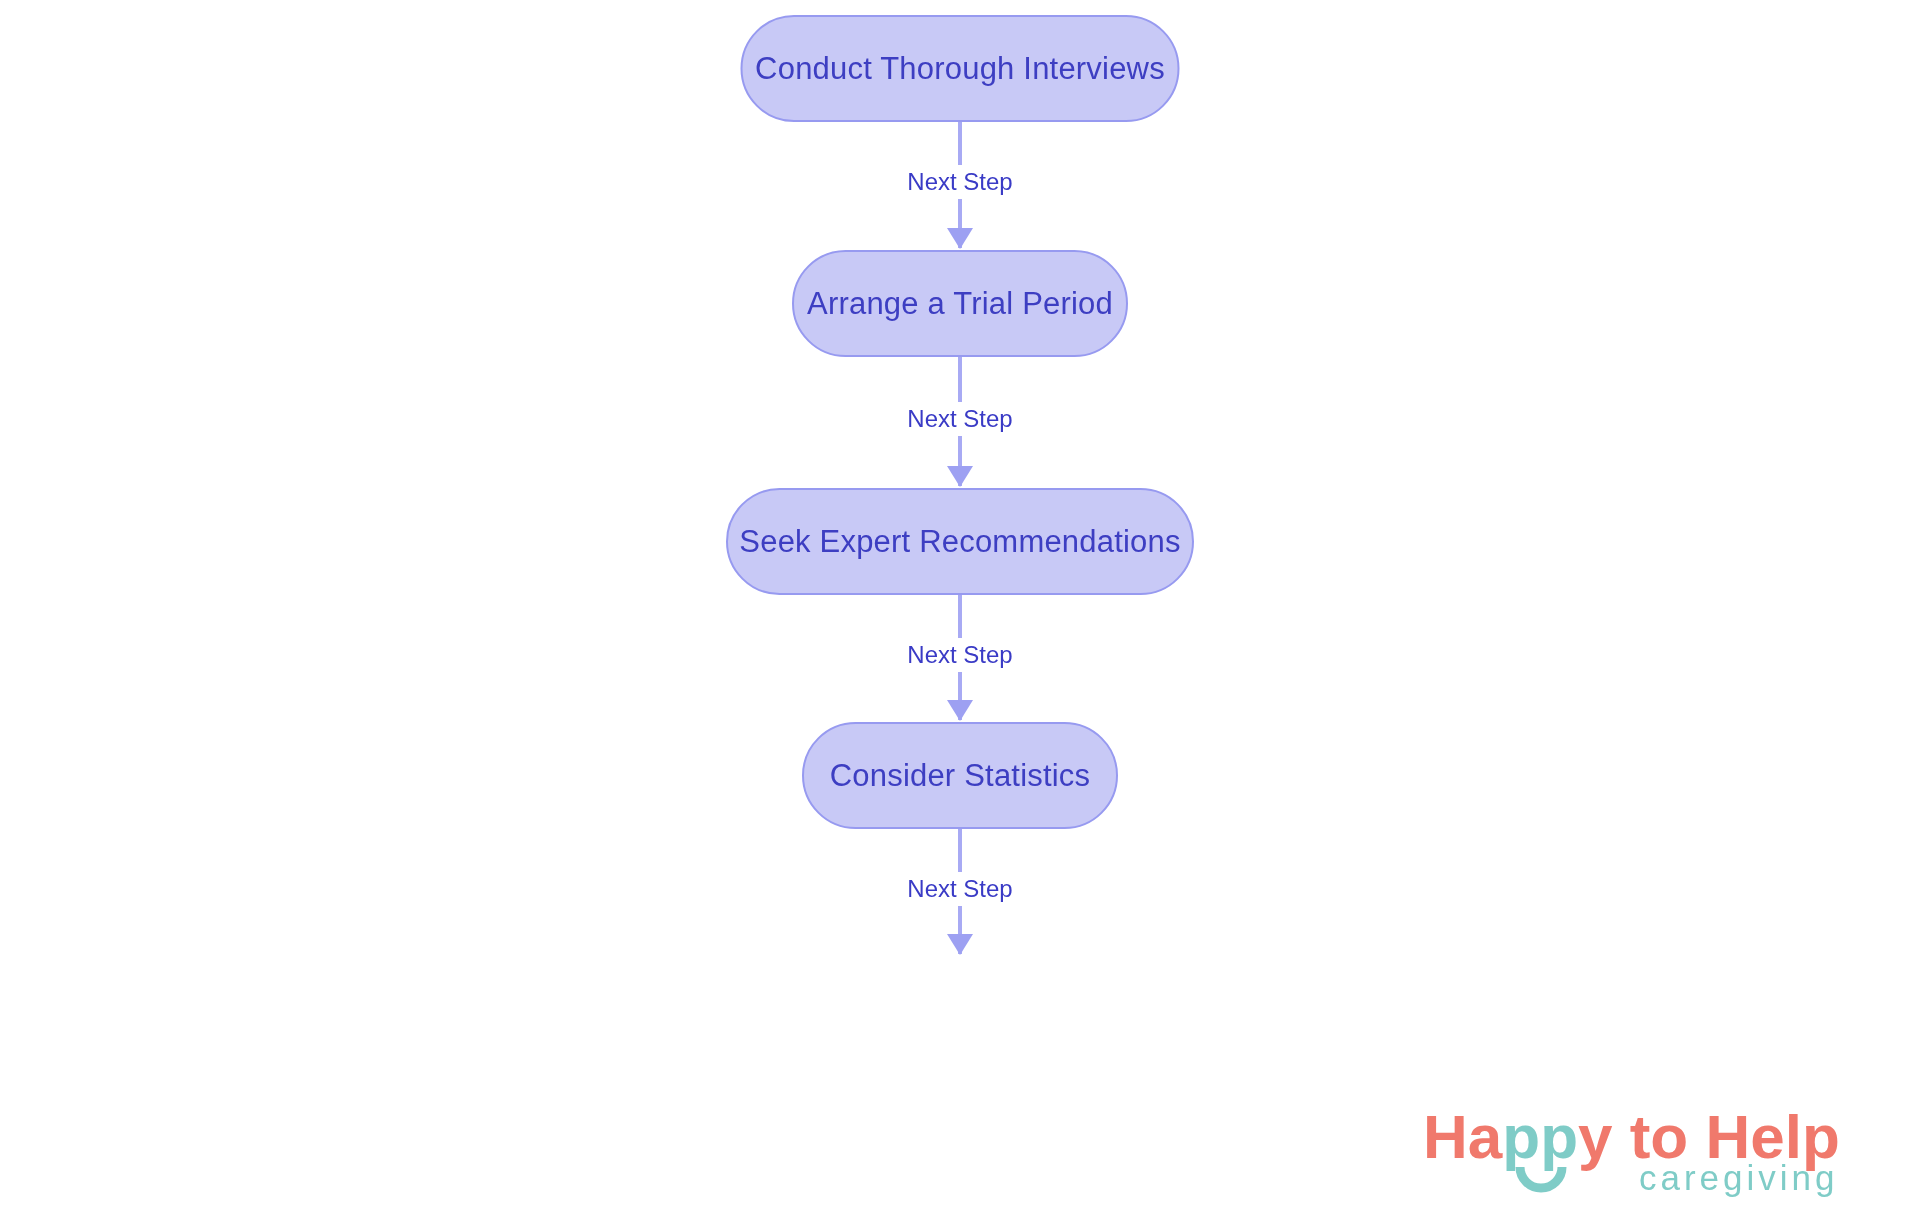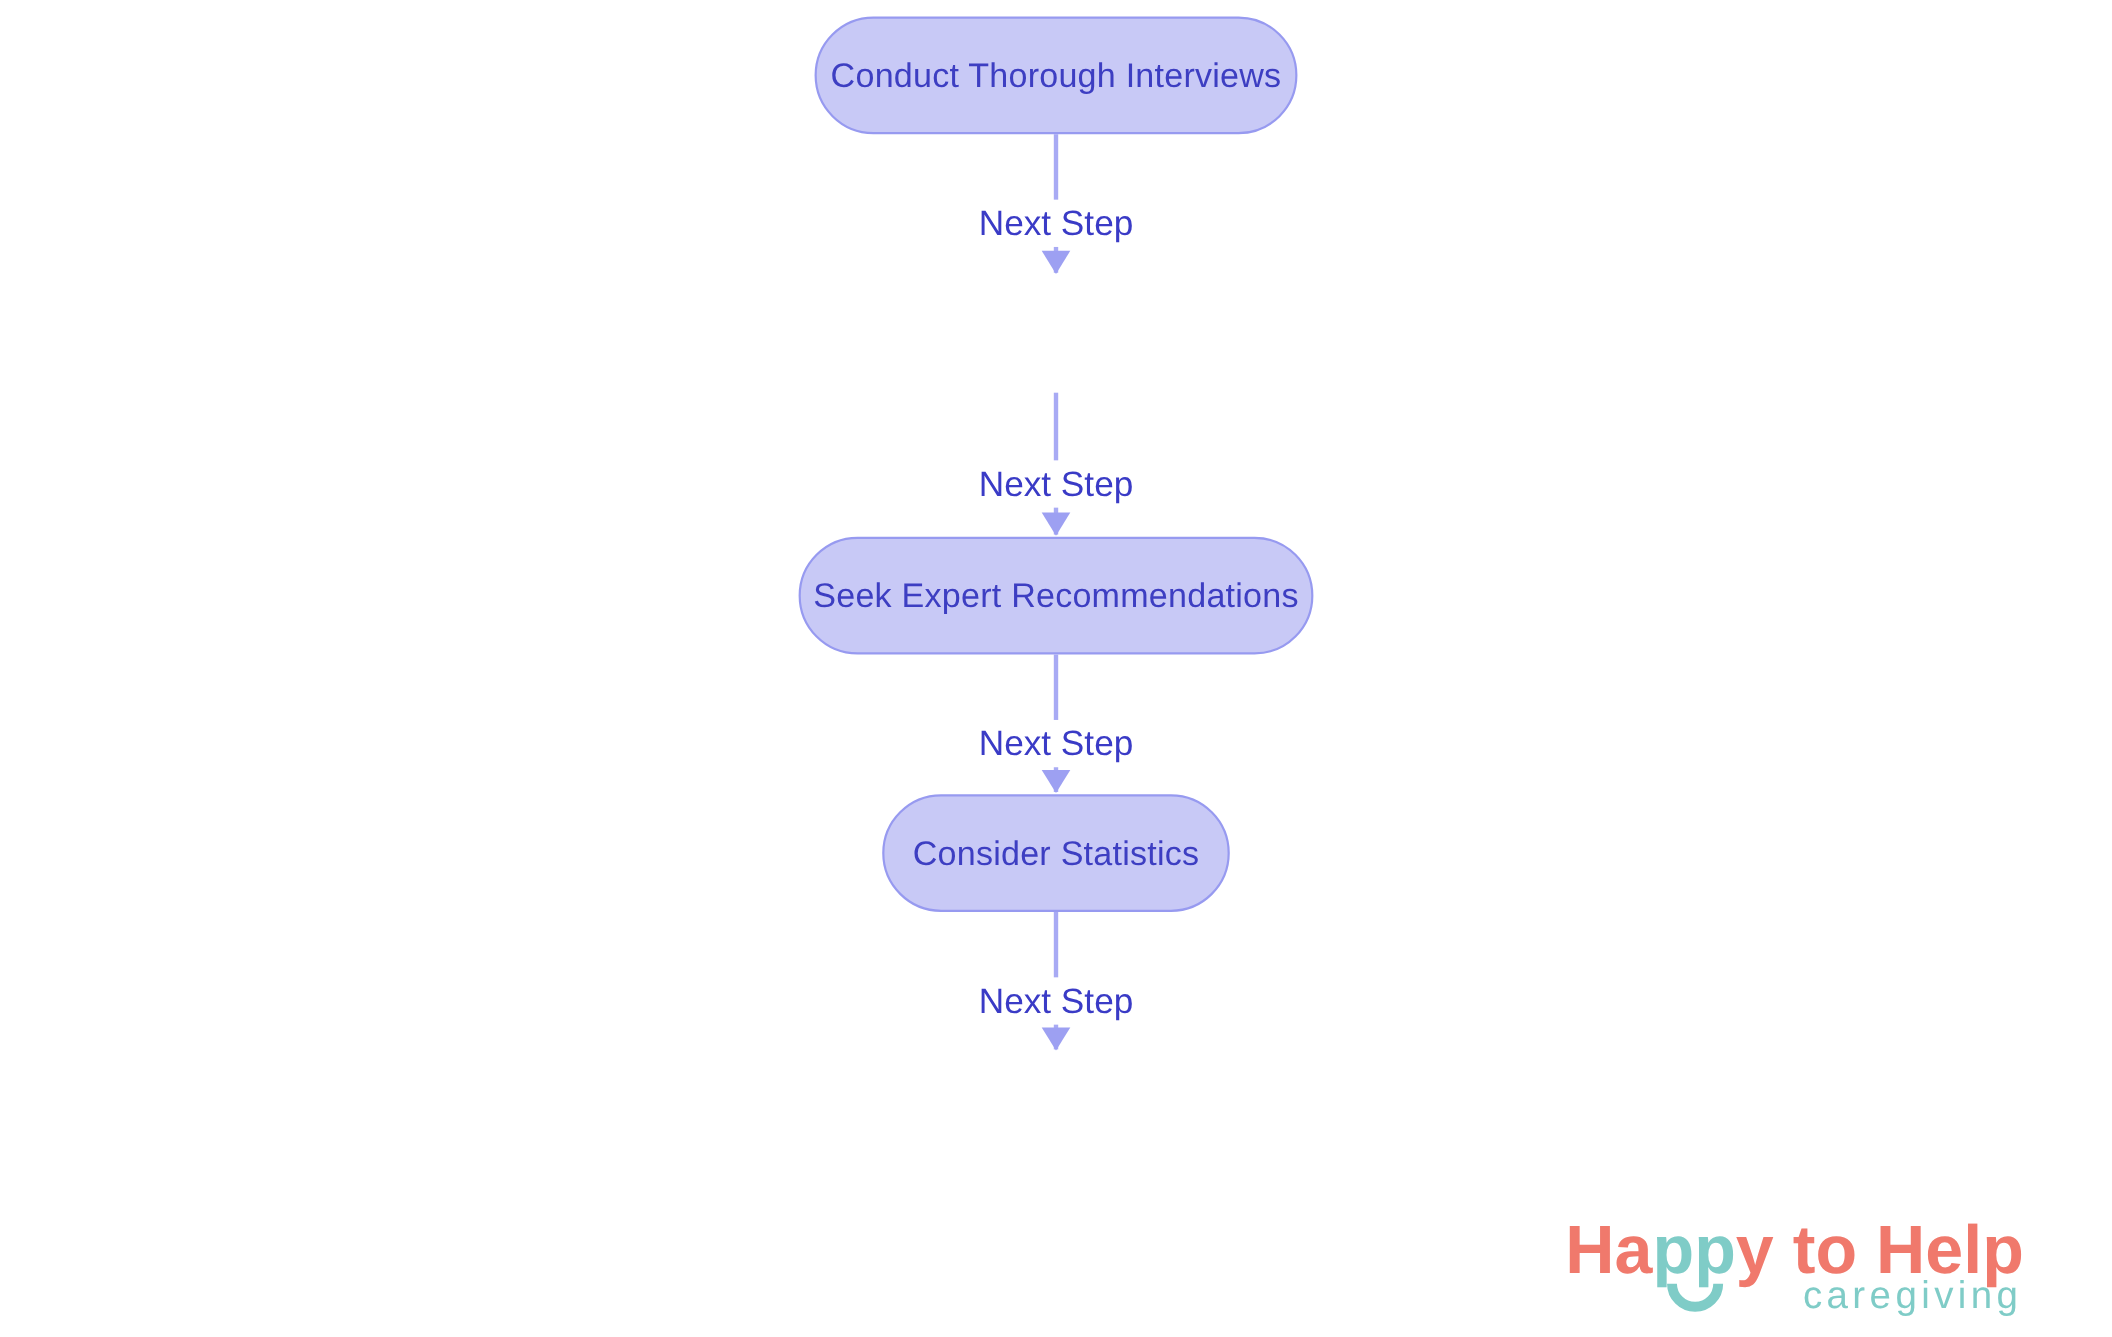"Next Step" .connector .edge-label { font-size: 32px -> 24px; margin-top: 21px -> none }
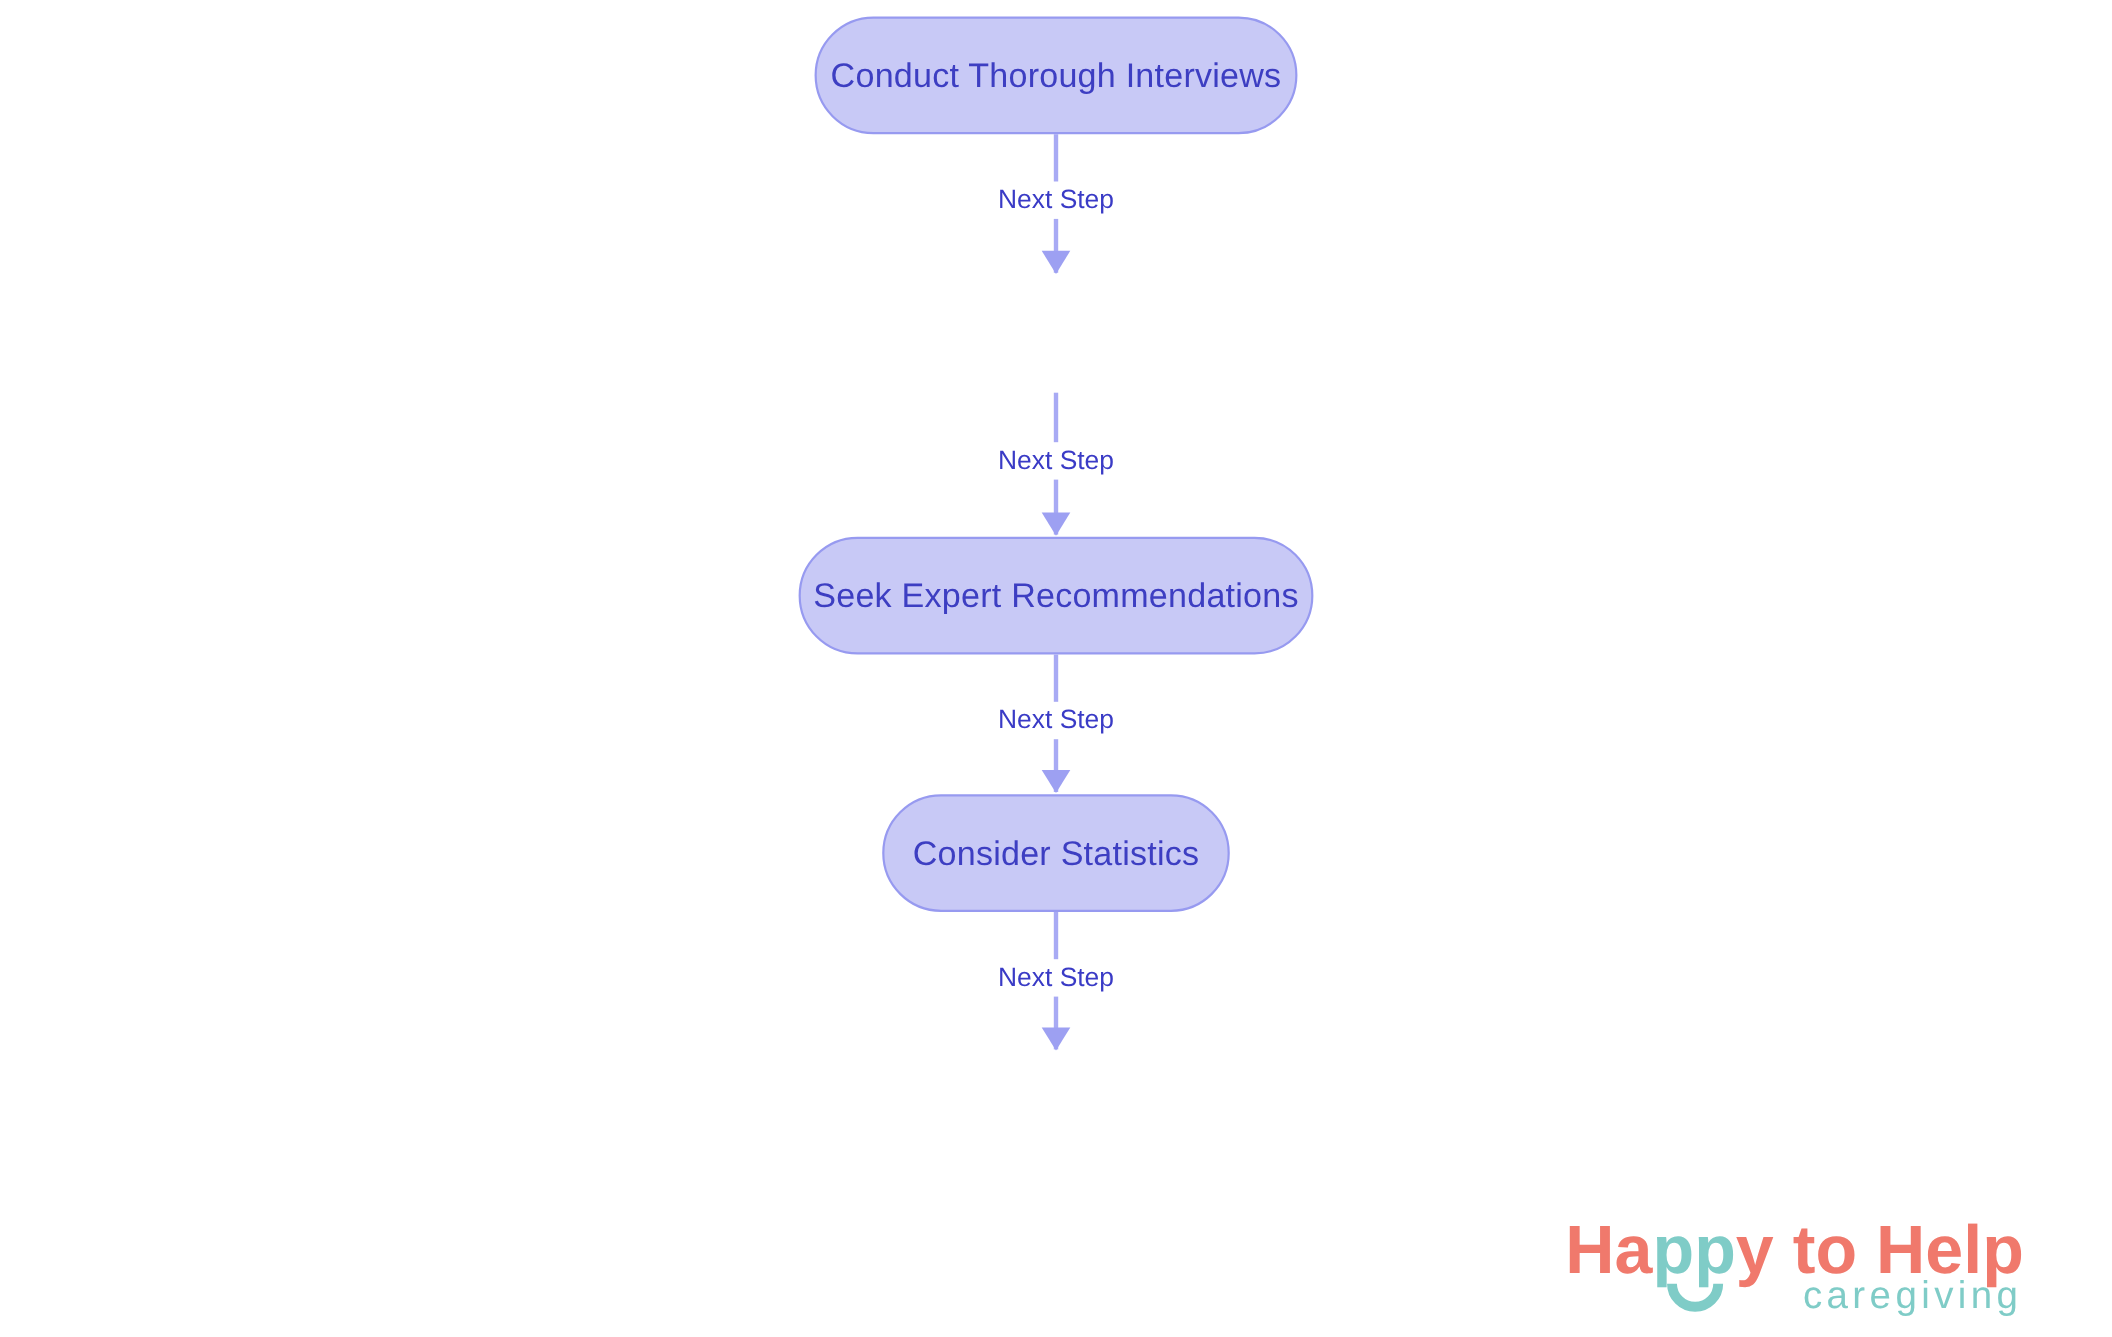"Arrange a Trial Period" div.node { html: none -> <div> <span>Arrange a Trial Period</span> </div> }
